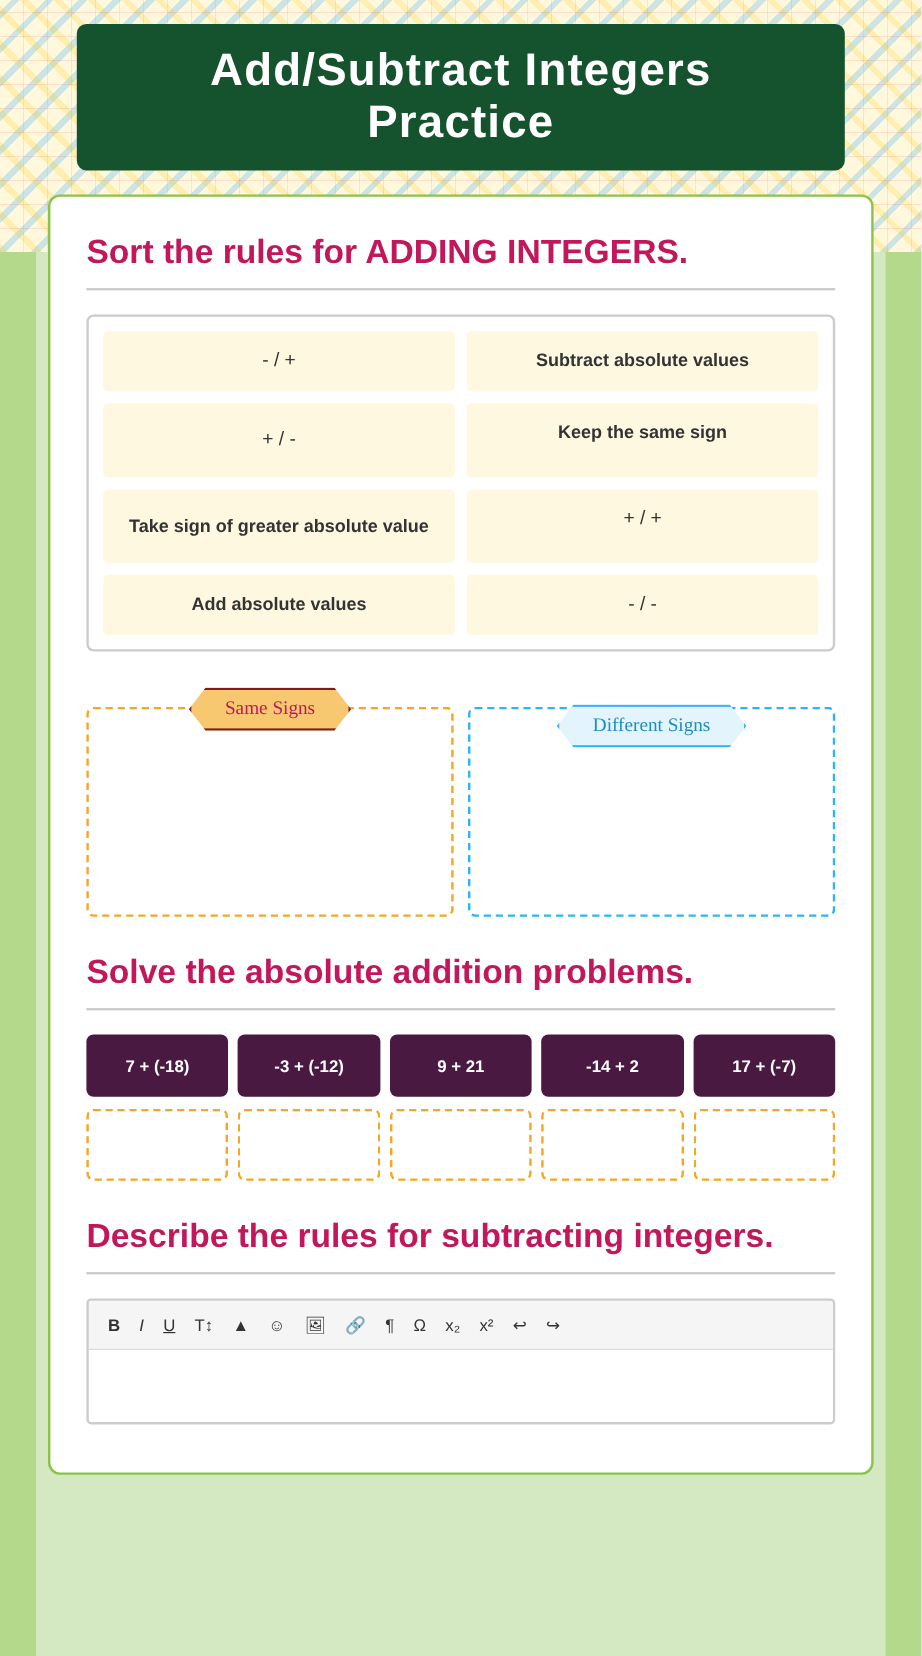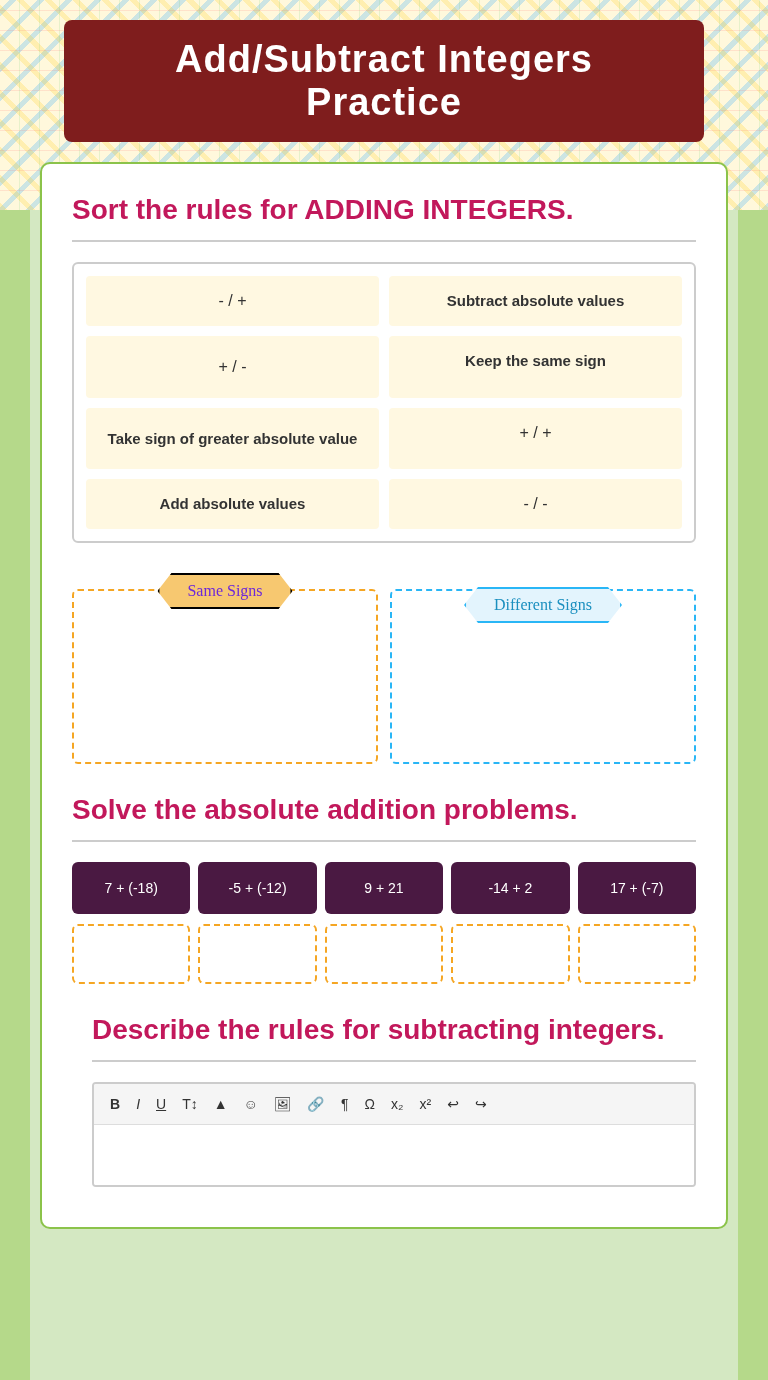"Add/Subtract Integers Practice" .title-banner { background-color: #7f1d1d -> #14532d }
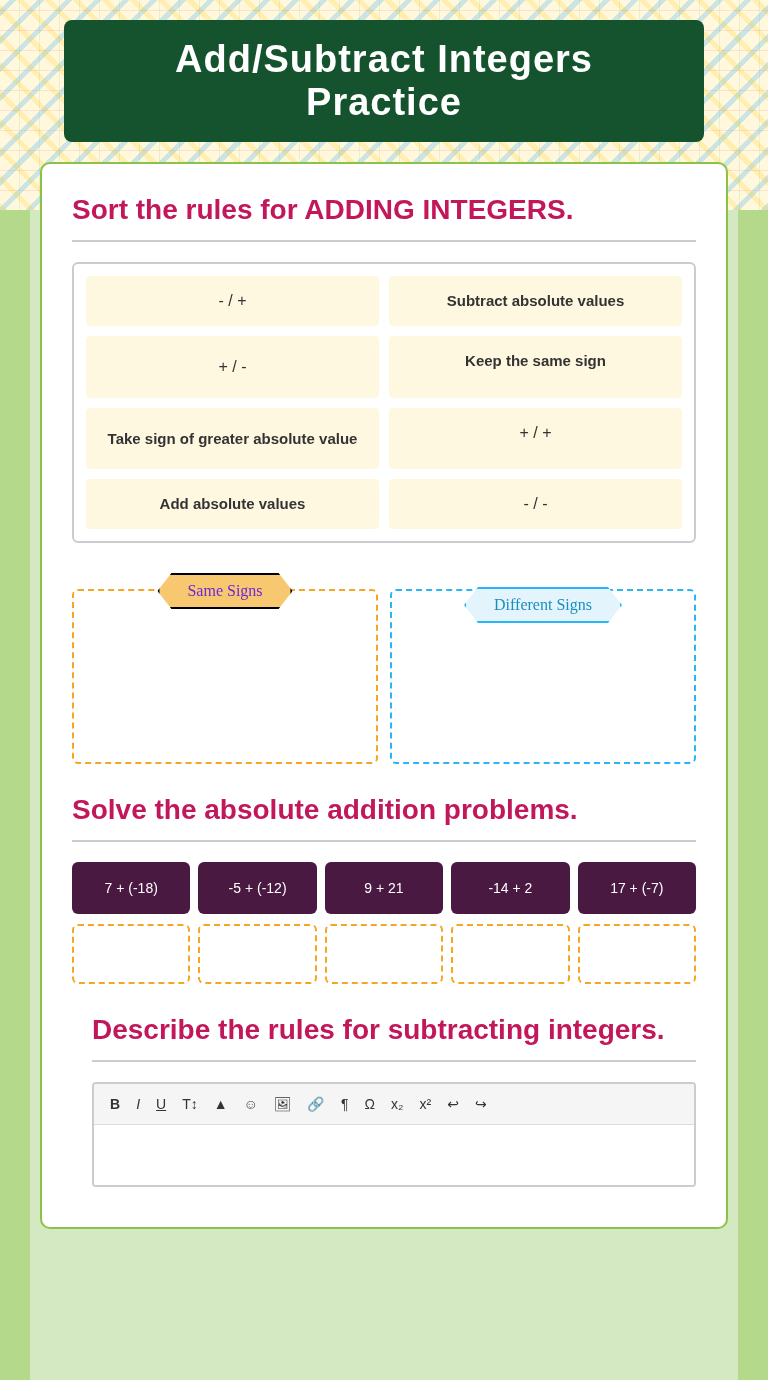"Same Signs" .dz-banner.same { border: 2px solid #000000 -> 2px solid #7f1d1d; color: #6d28d9 -> #be185d }
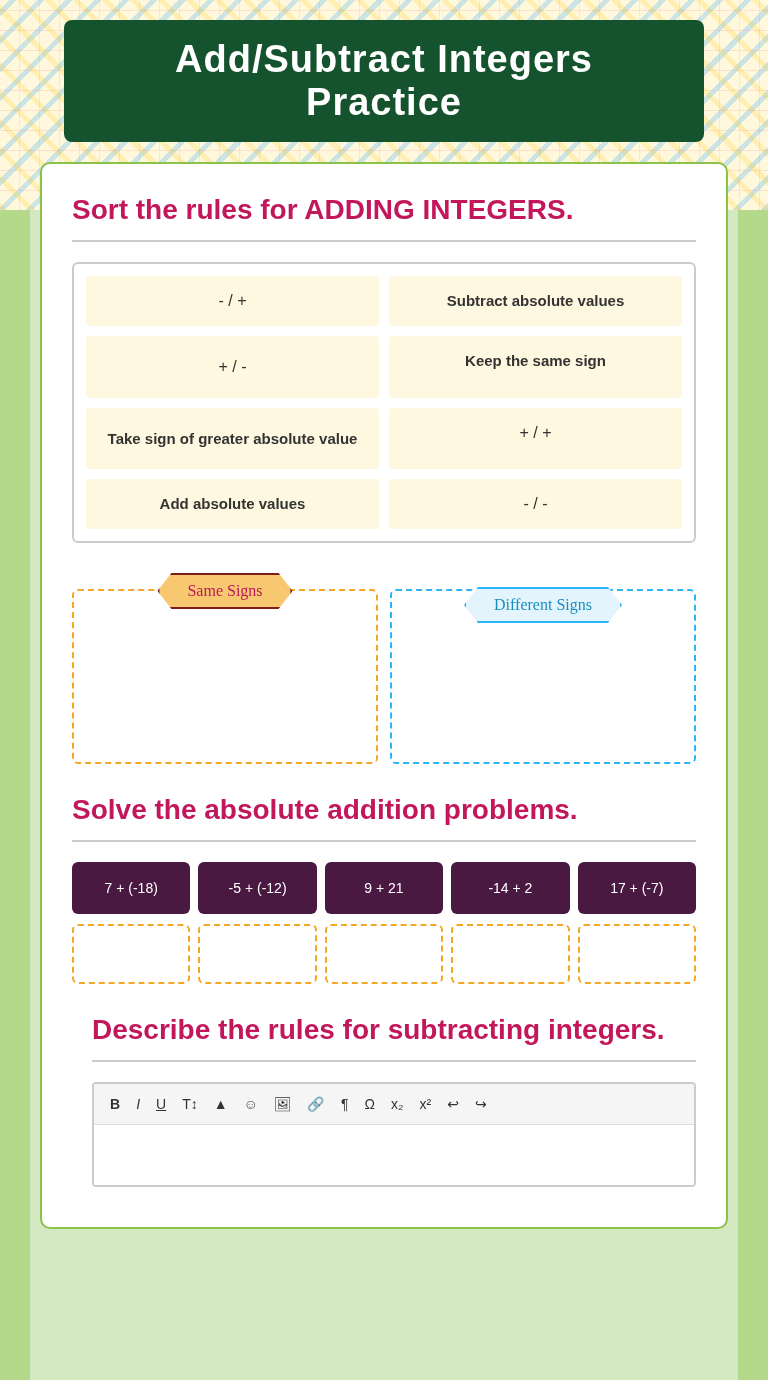"7 + (-18)" .problem-card { font-weight: normal -> bold }
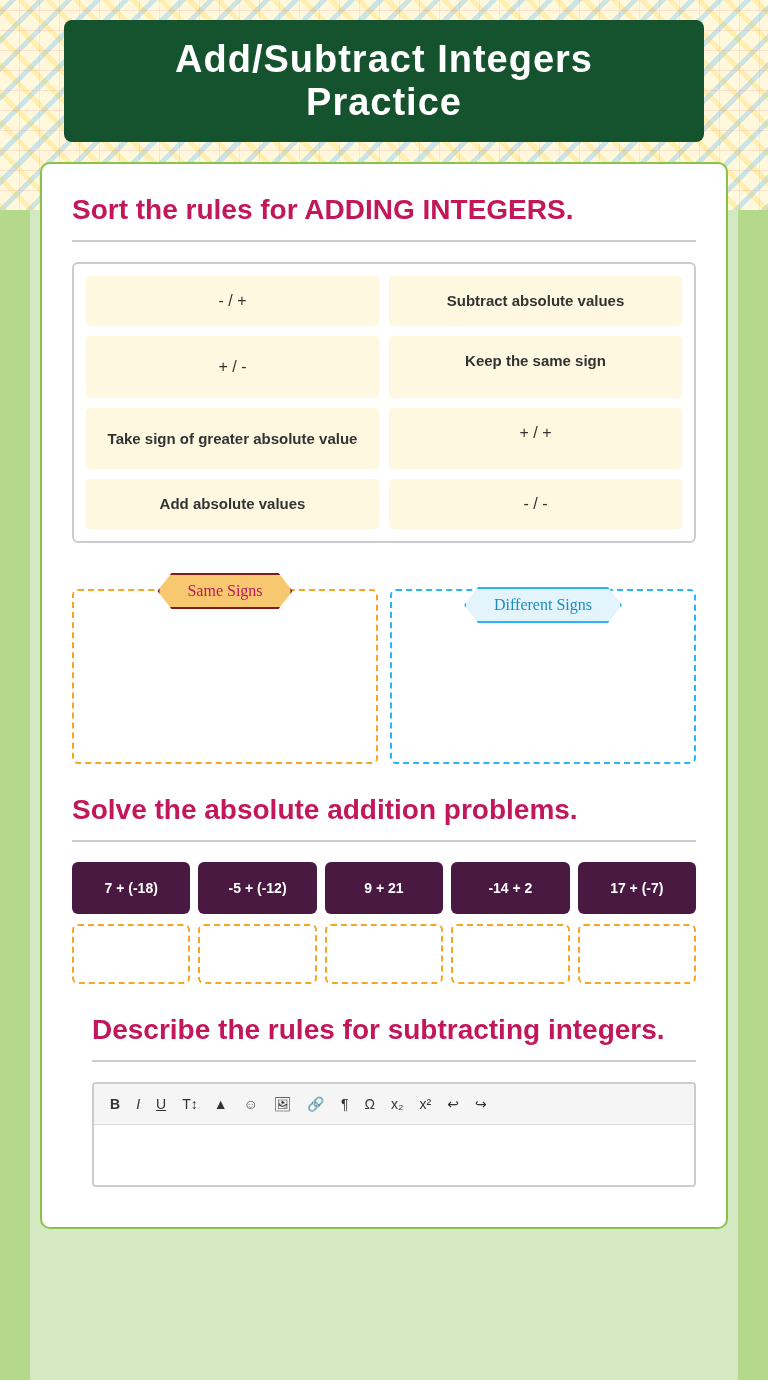"-5 + (-12)" div.problem-card { text: -5 -> -3 }
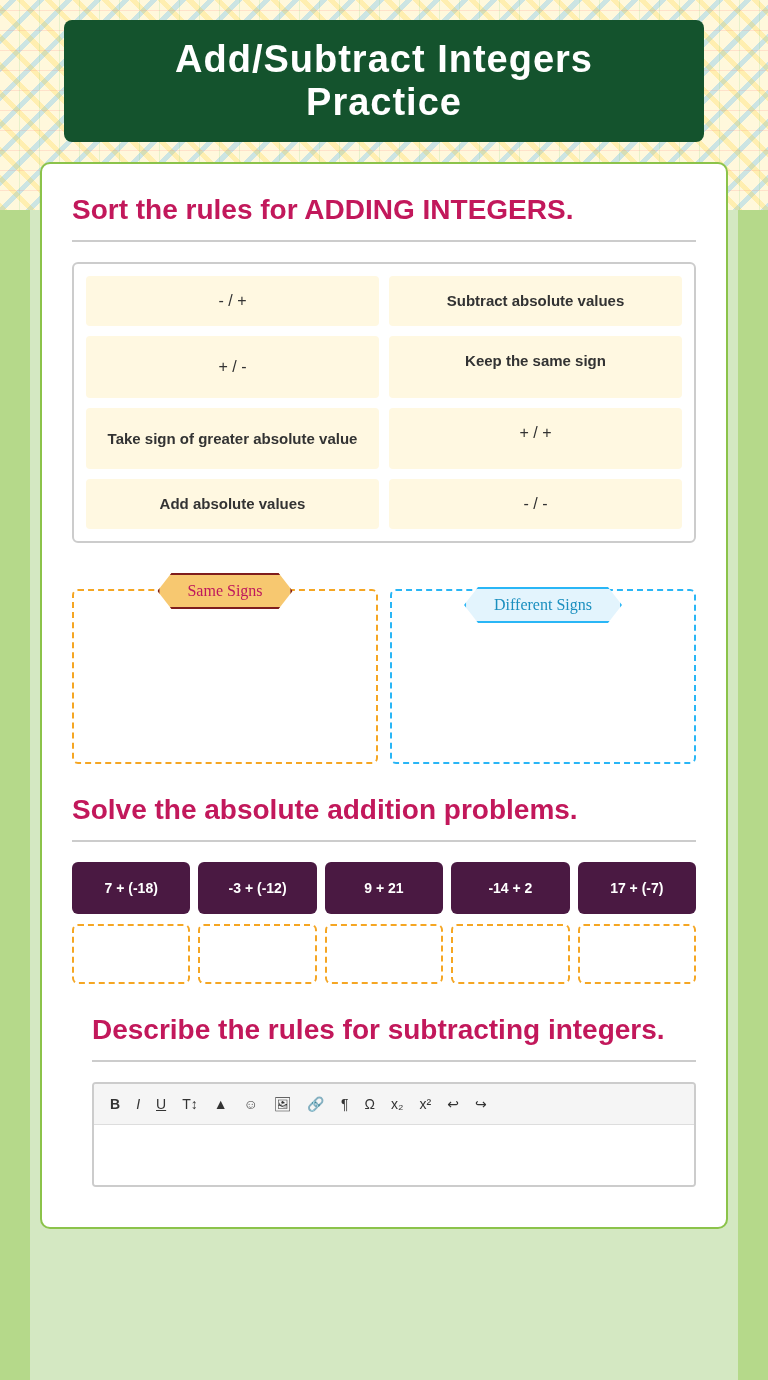"Describe the rules for subtracting" .subtract-section { margin-left: 20px -> none }
